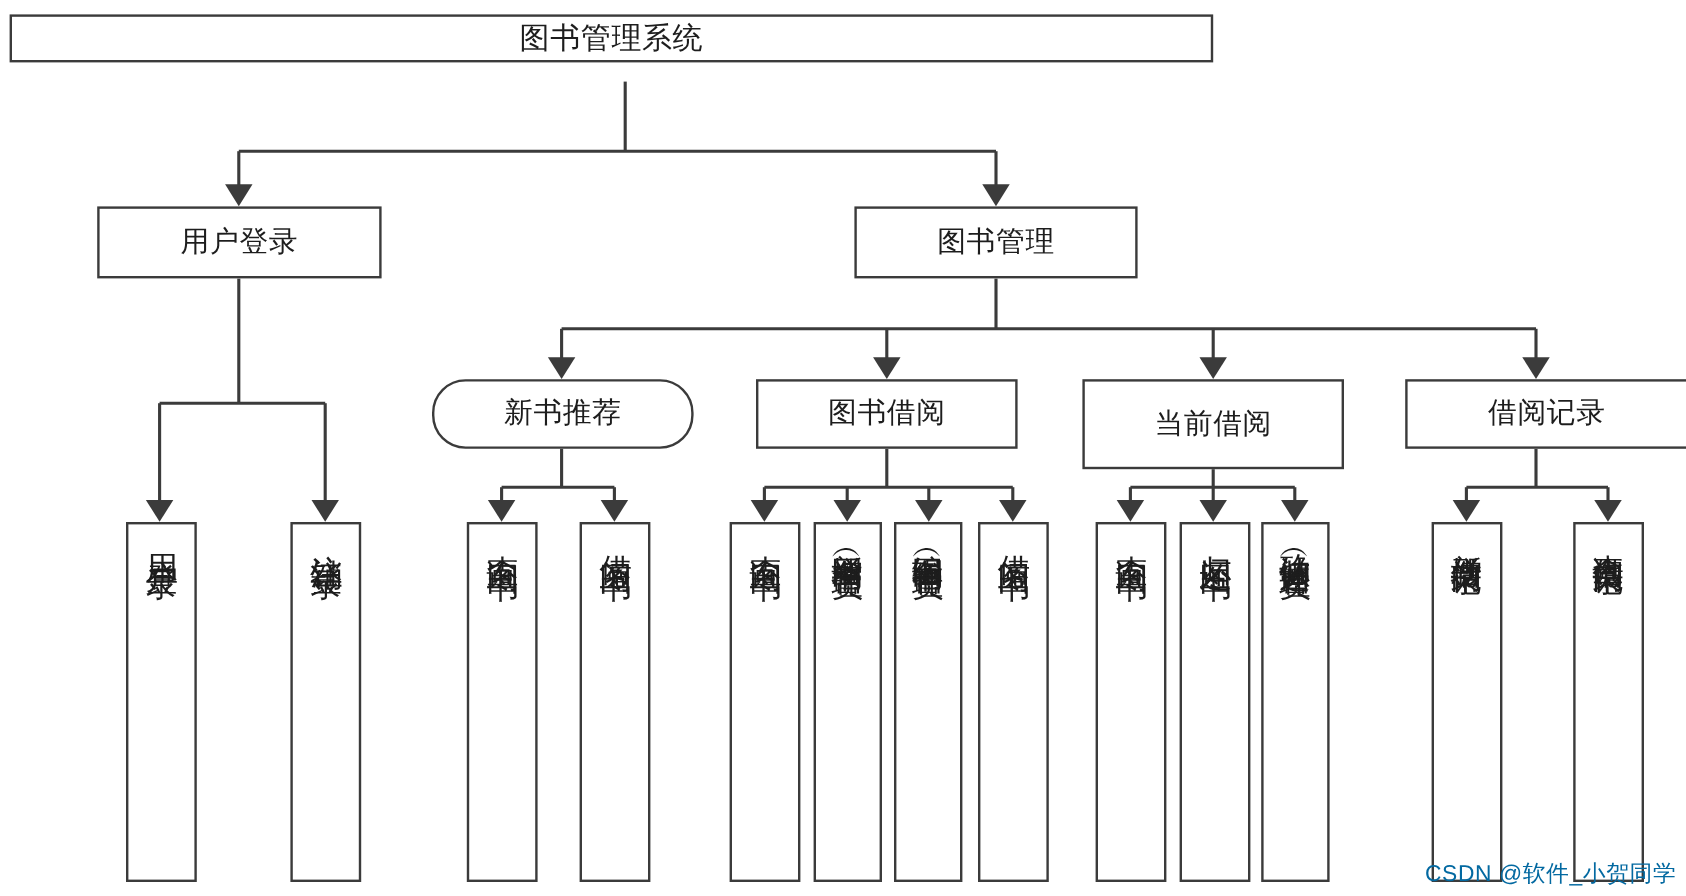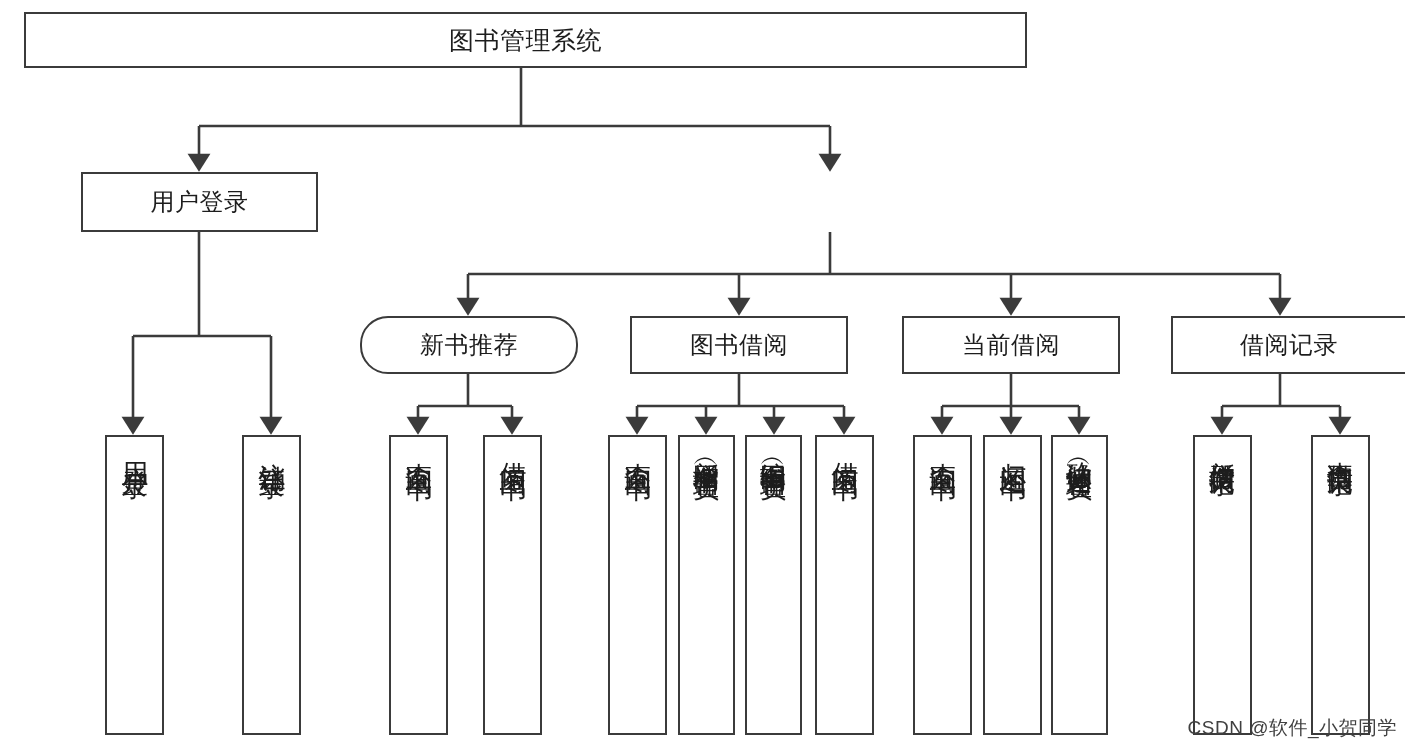"图书管理系统" div.node { height: 56px -> 40px; left: 24px -> 8px }
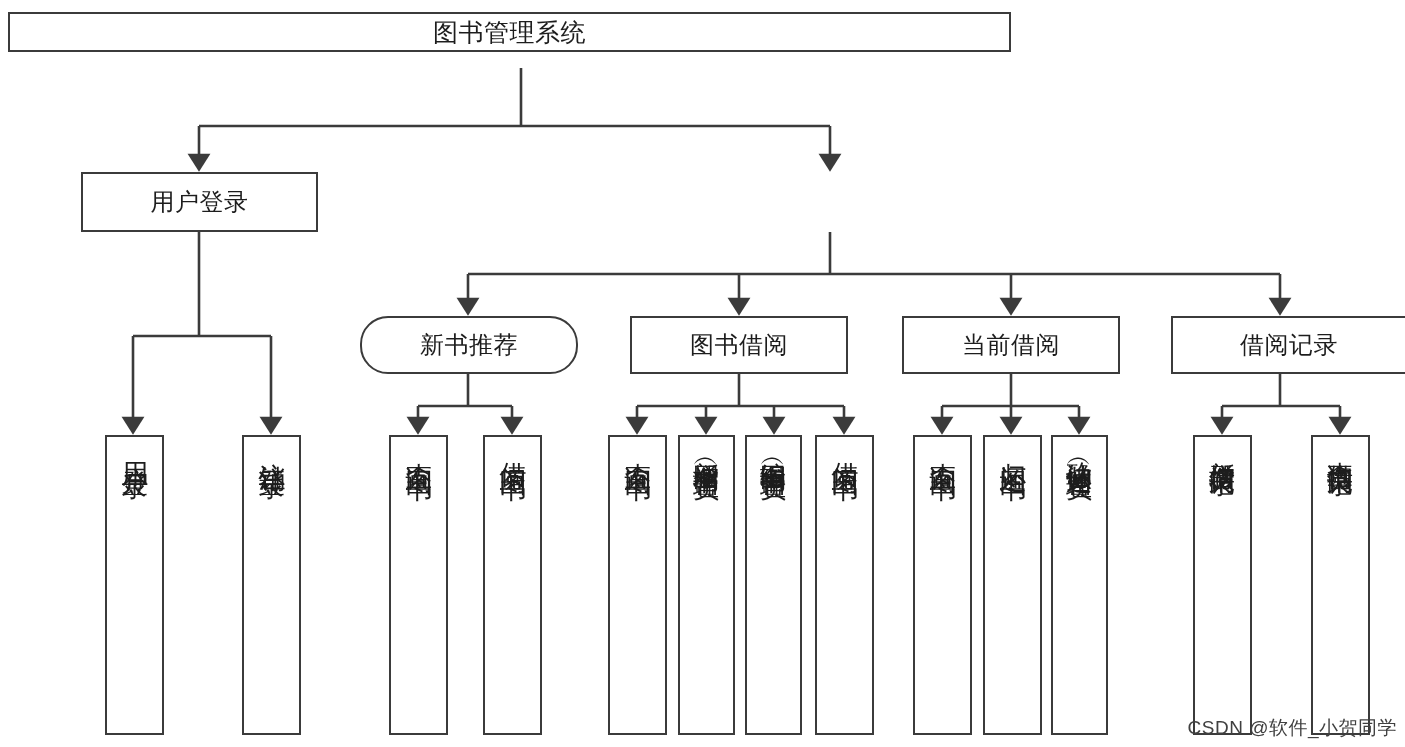"图书管理" div.node { html: none -> <div> <span>图书管理</span> </div> }
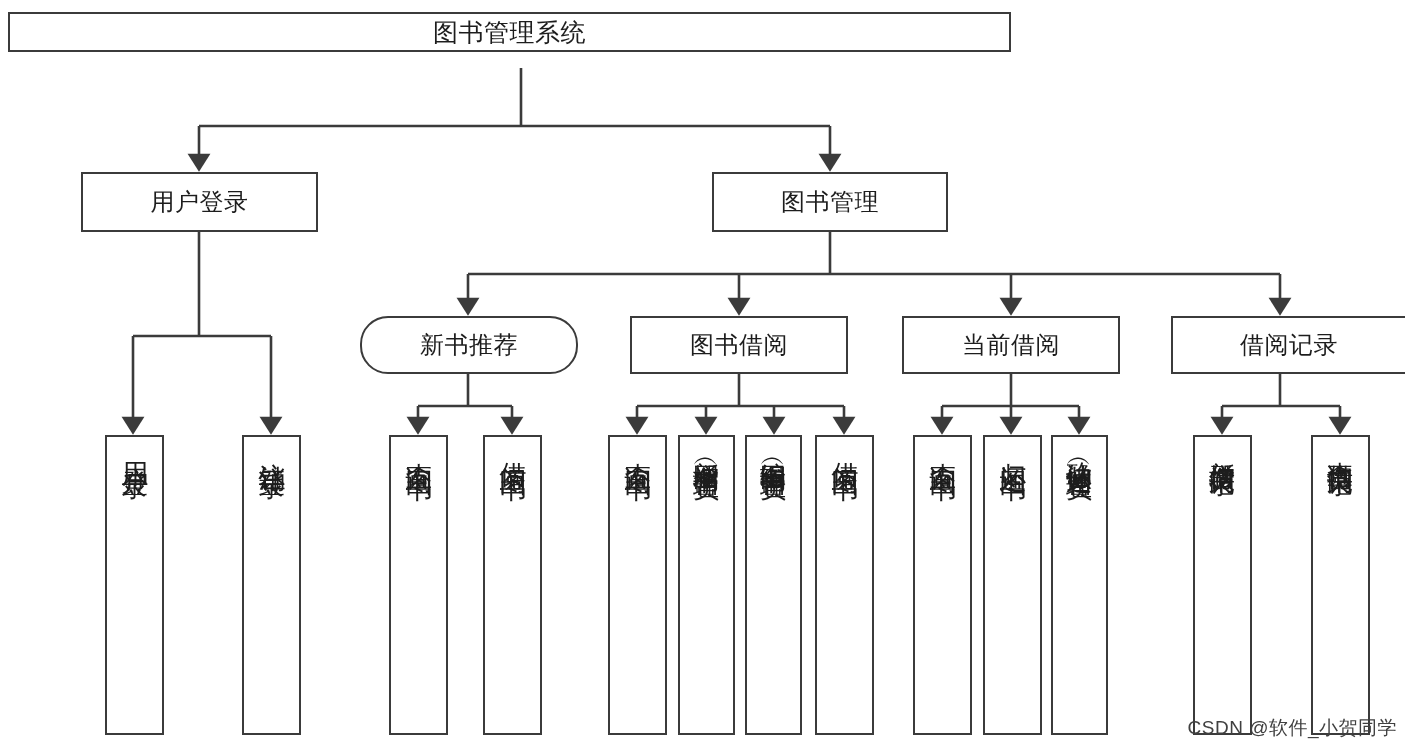"当前借阅" div.node { height: 58px -> 75px }
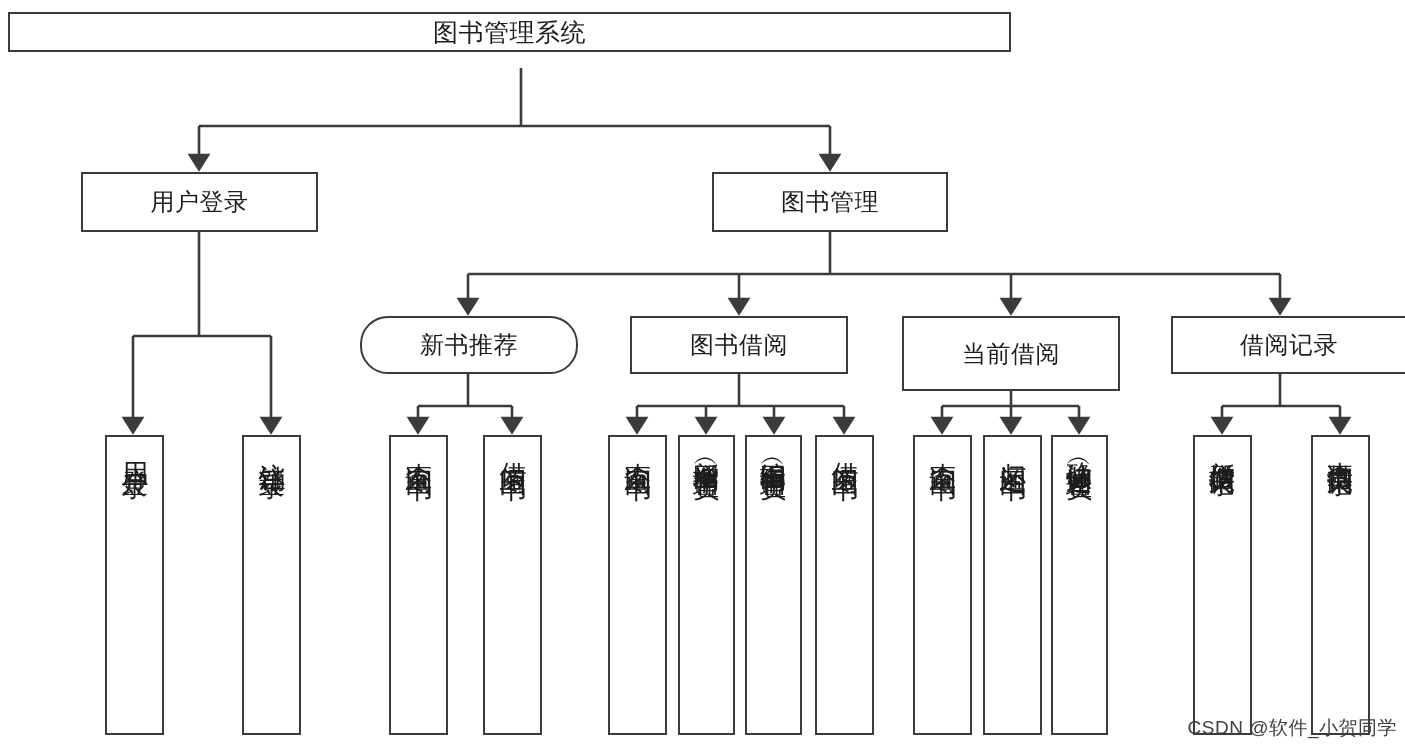"CSDN @软件_小贺同学" #watermark { color: #404040 -> #0369a1 }
